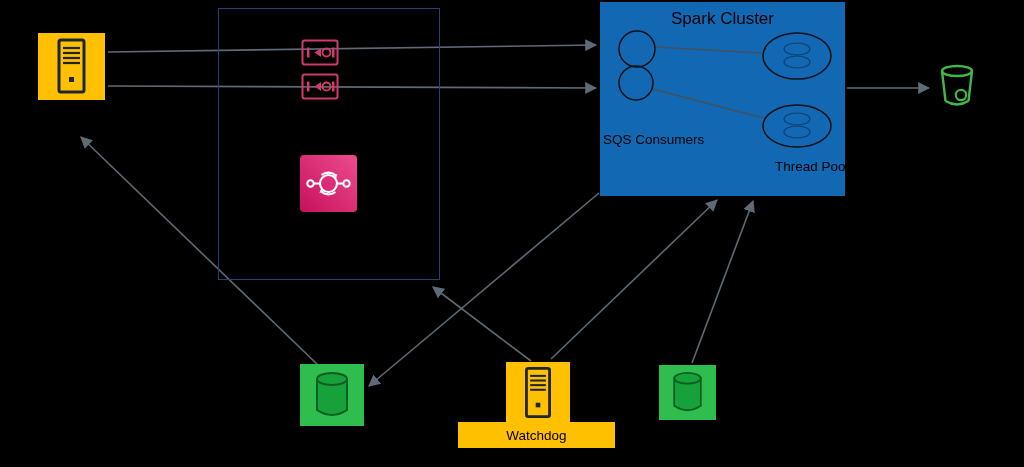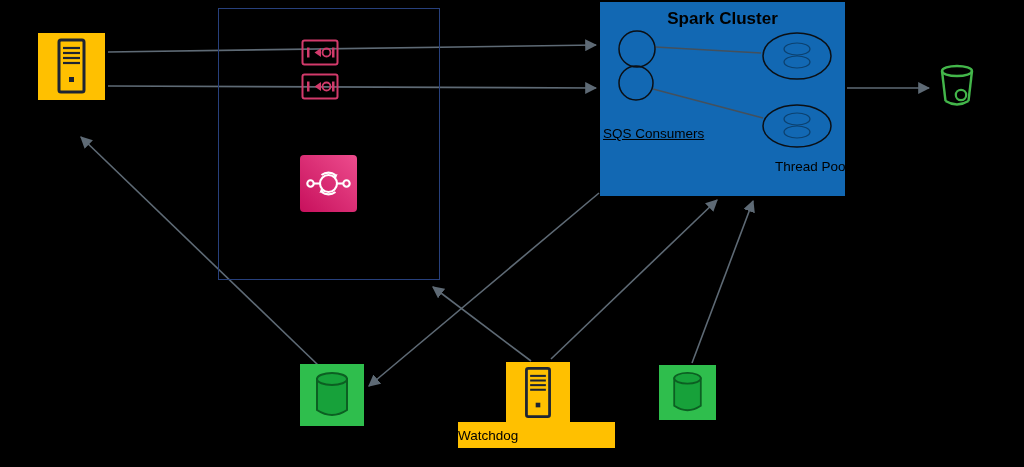"Spark Cluster" .spark-title { font-weight: 700 -> 400 }
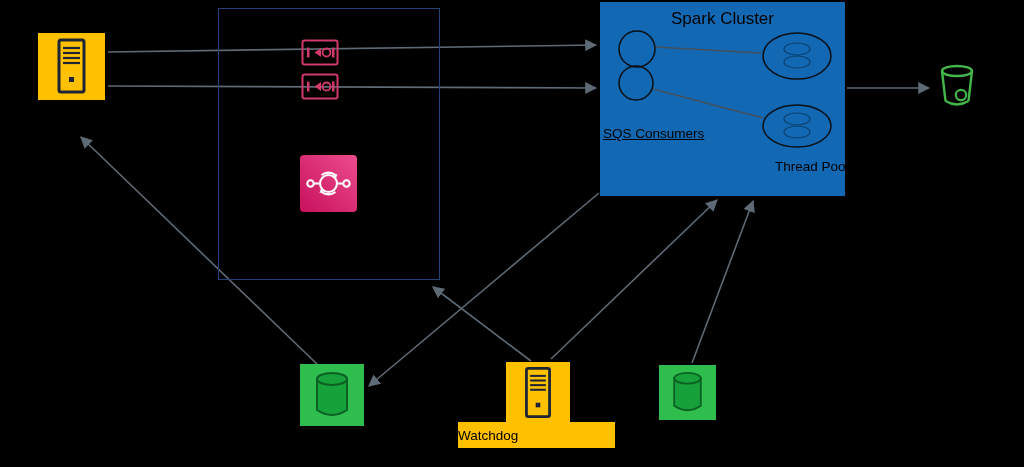"SQS Consumers" .sqs-consumers-label { text-decoration: underline -> none; top: 124px -> 130px }
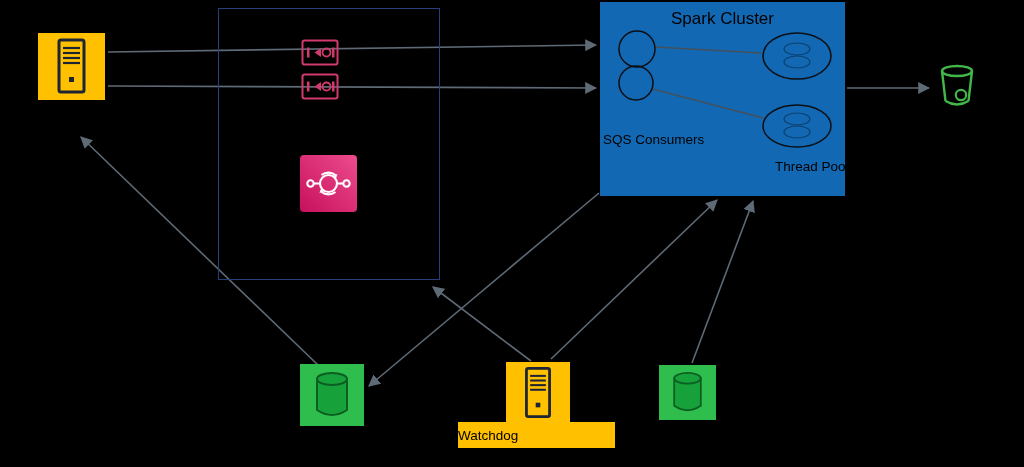"Watchdog" .watchdog-bar { justify-content: none -> center }
